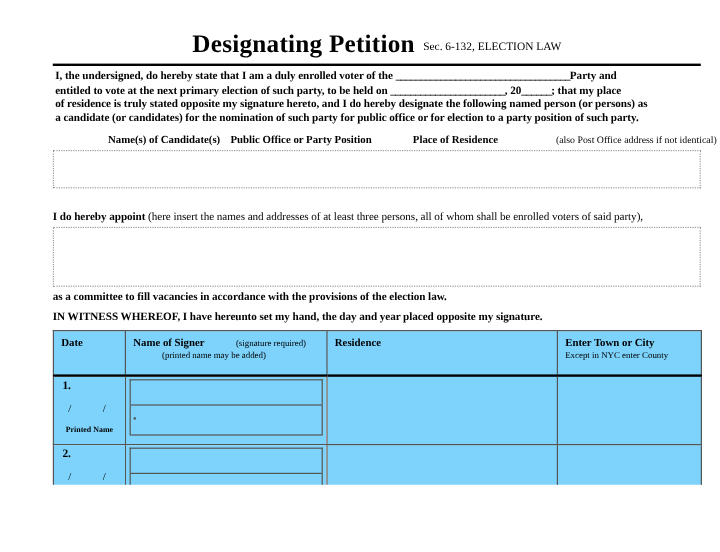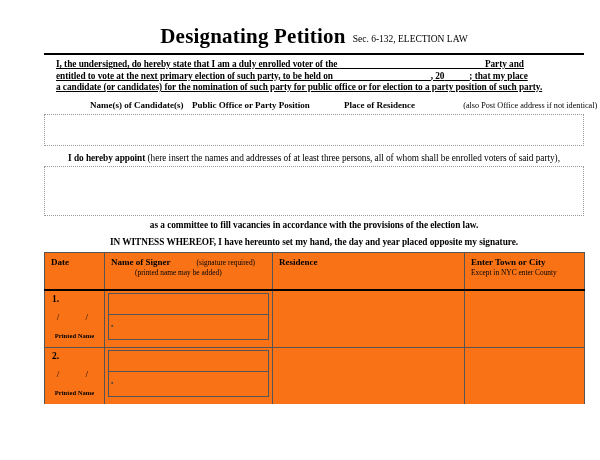"I, the undersigned, do hereby" .body-wrap { margin: 0 42px -> 0 32px; text-decoration: underline -> none }
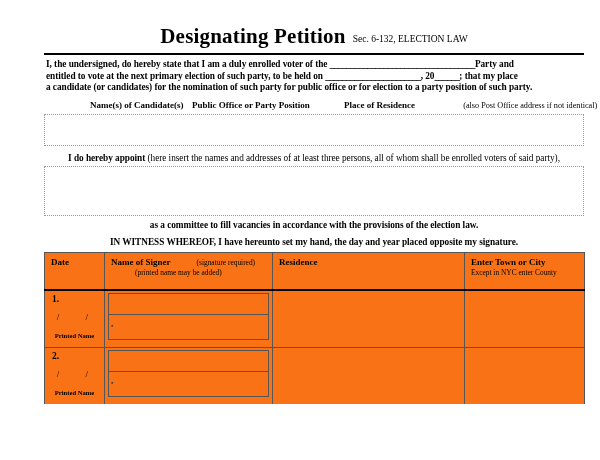"of residence is truly stated" p.para { html: none -> <p>of residence is truly stated opposite my signature hereto, and I do hereby designate the following named person (or persons) as</p> }
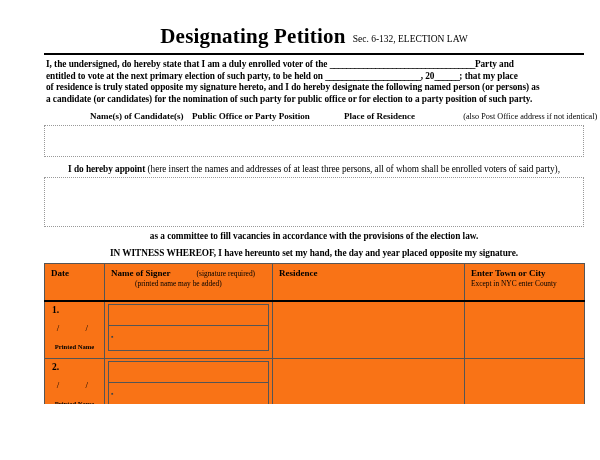"I do hereby appoint (here" .lead-line { margin: 7px 30px 0 30px -> 19px 30px 0 30px; text-align: center -> none }
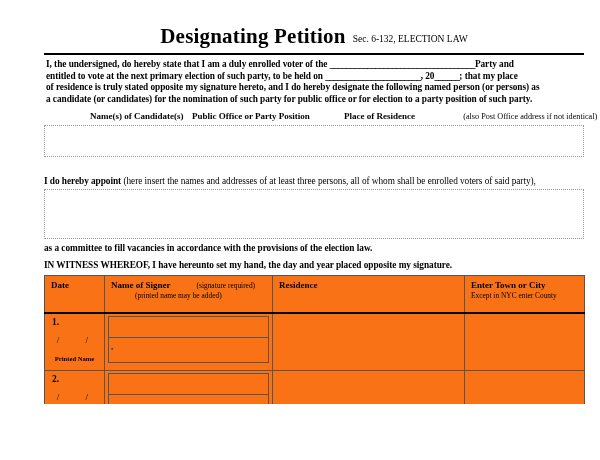"Date" .sig-table th, .sig-table td { background: #f97316 -> #7dd3fc }
